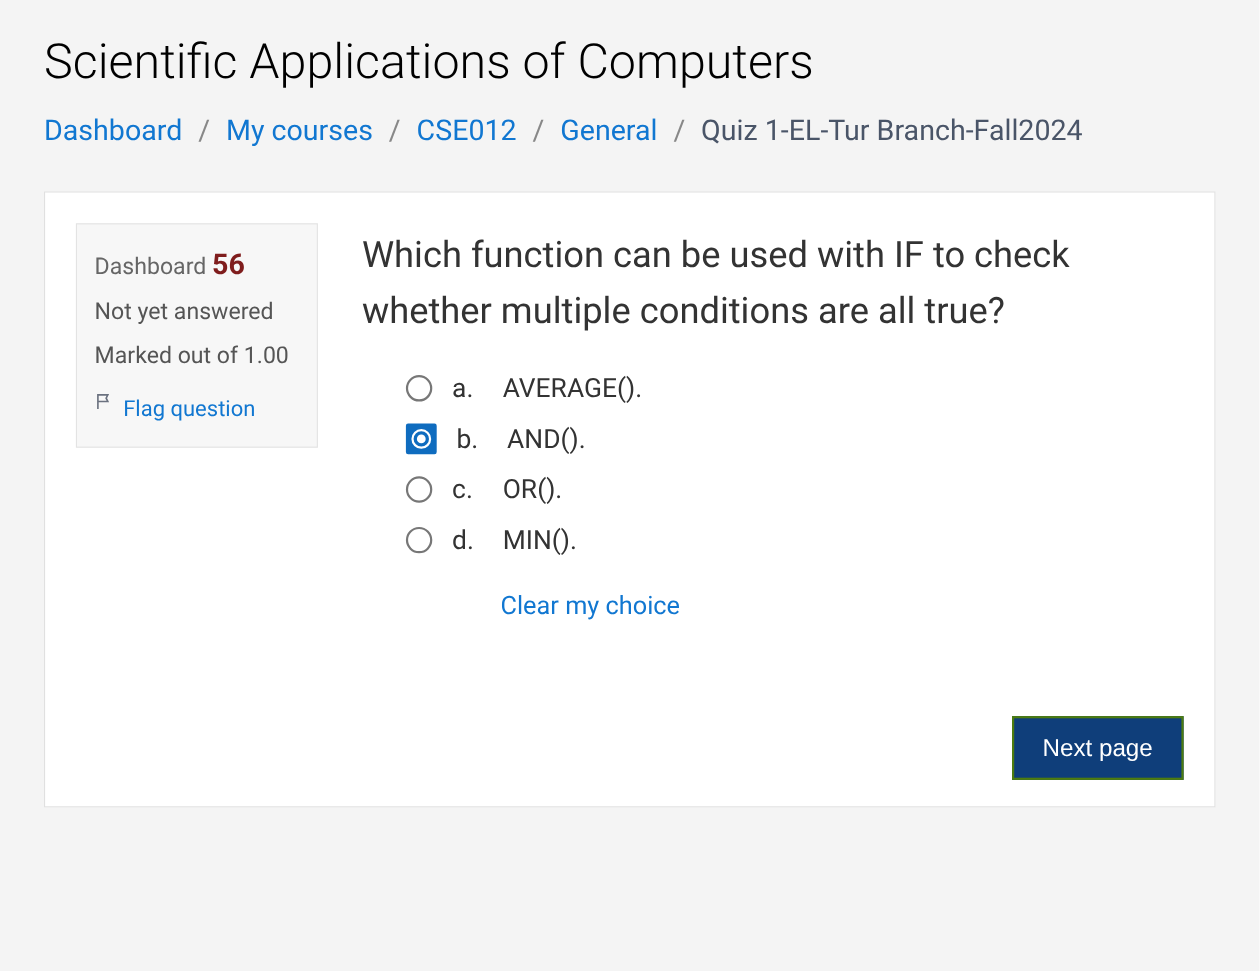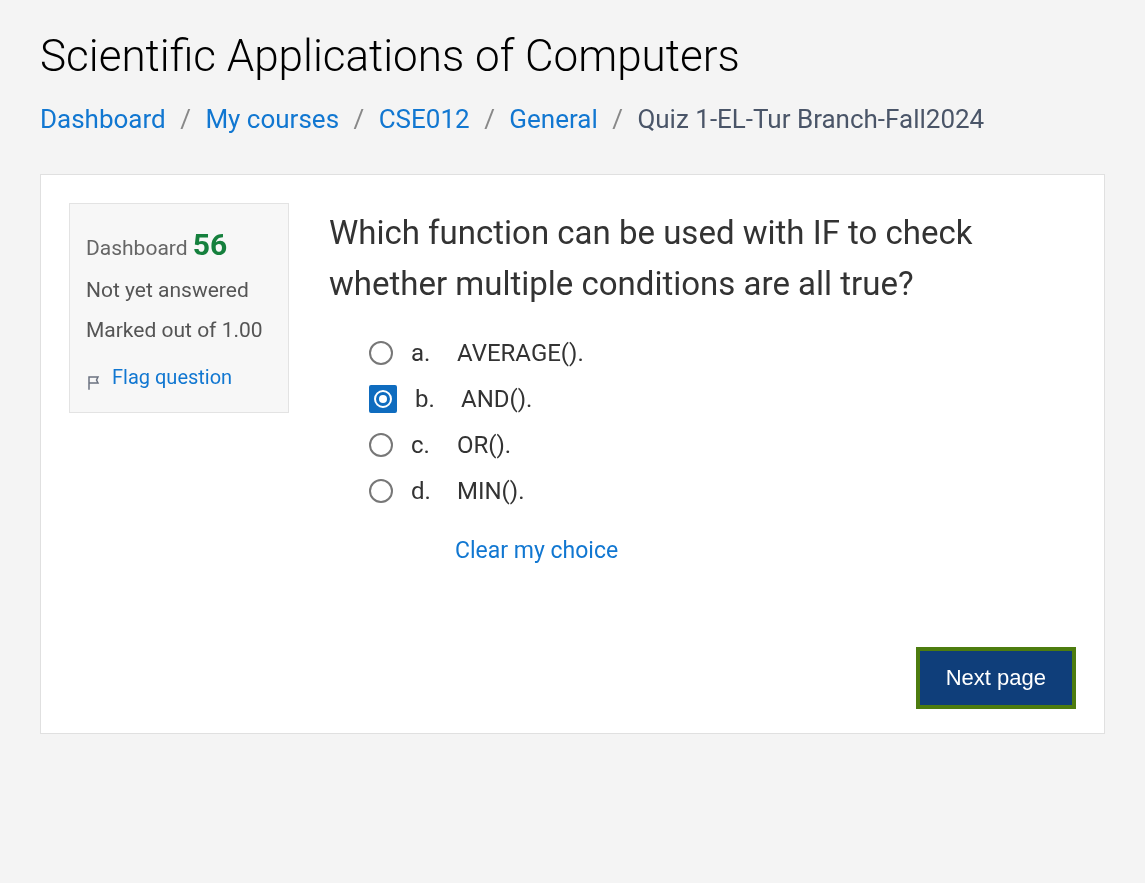"56" .info-panel .q-no { color: #15803d -> #7f1d1d; font-size: 30px -> 26px }
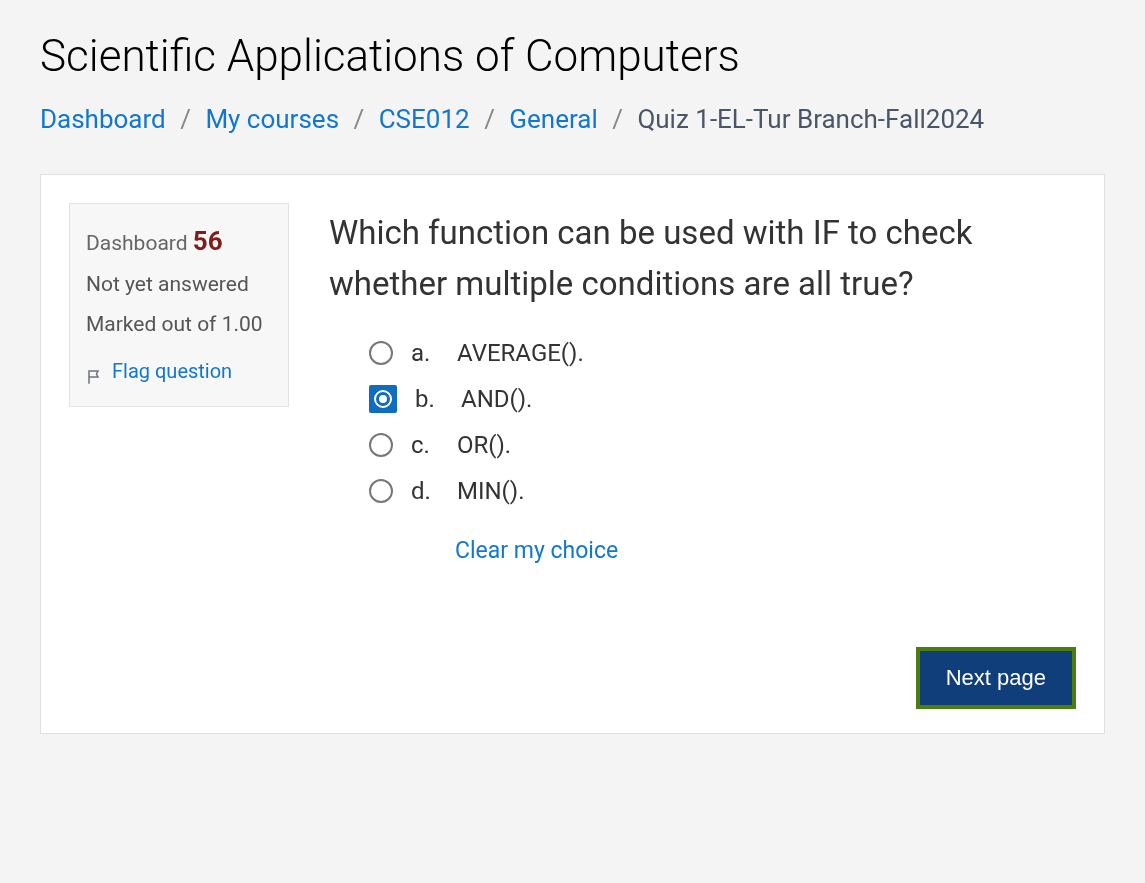"Flag question" .flag-link { align-items: flex-end -> flex-start }
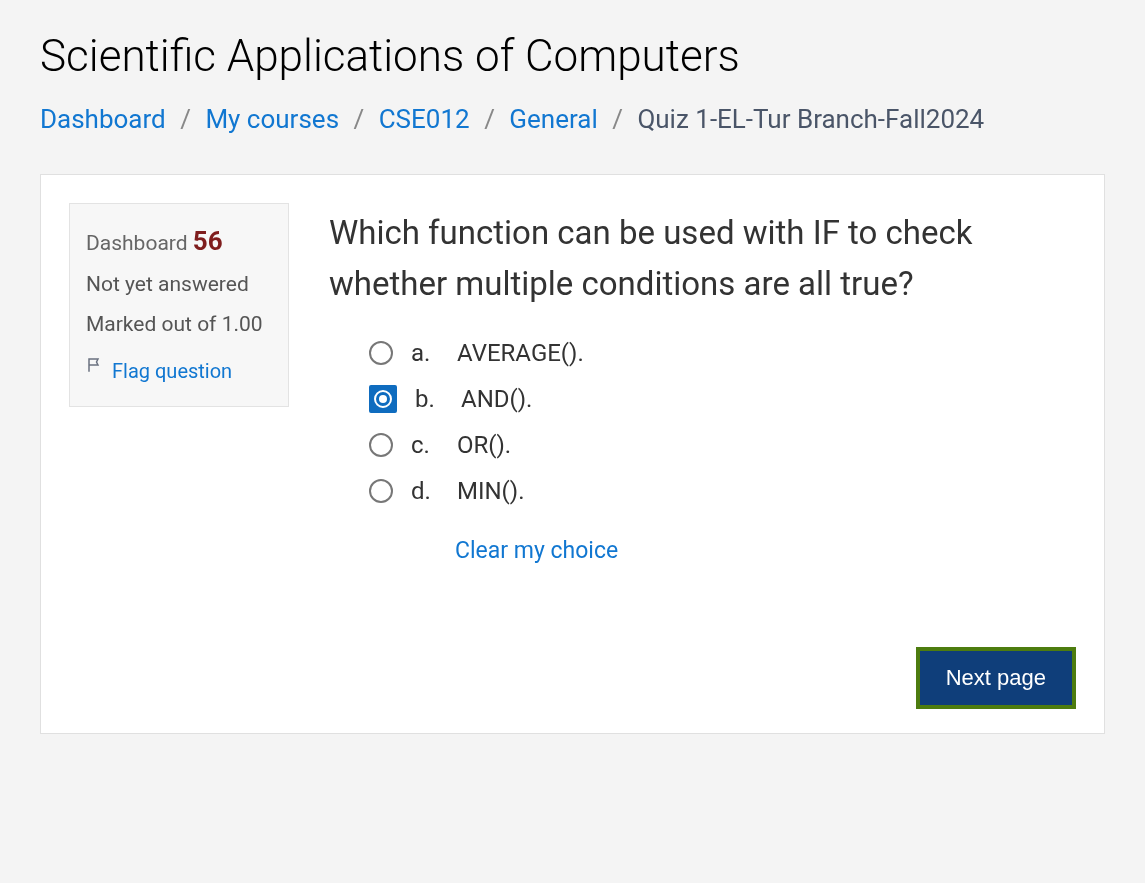"Next page" .next-btn { border: 4px solid #4d7c0f -> 2px solid #4d7c0f }
